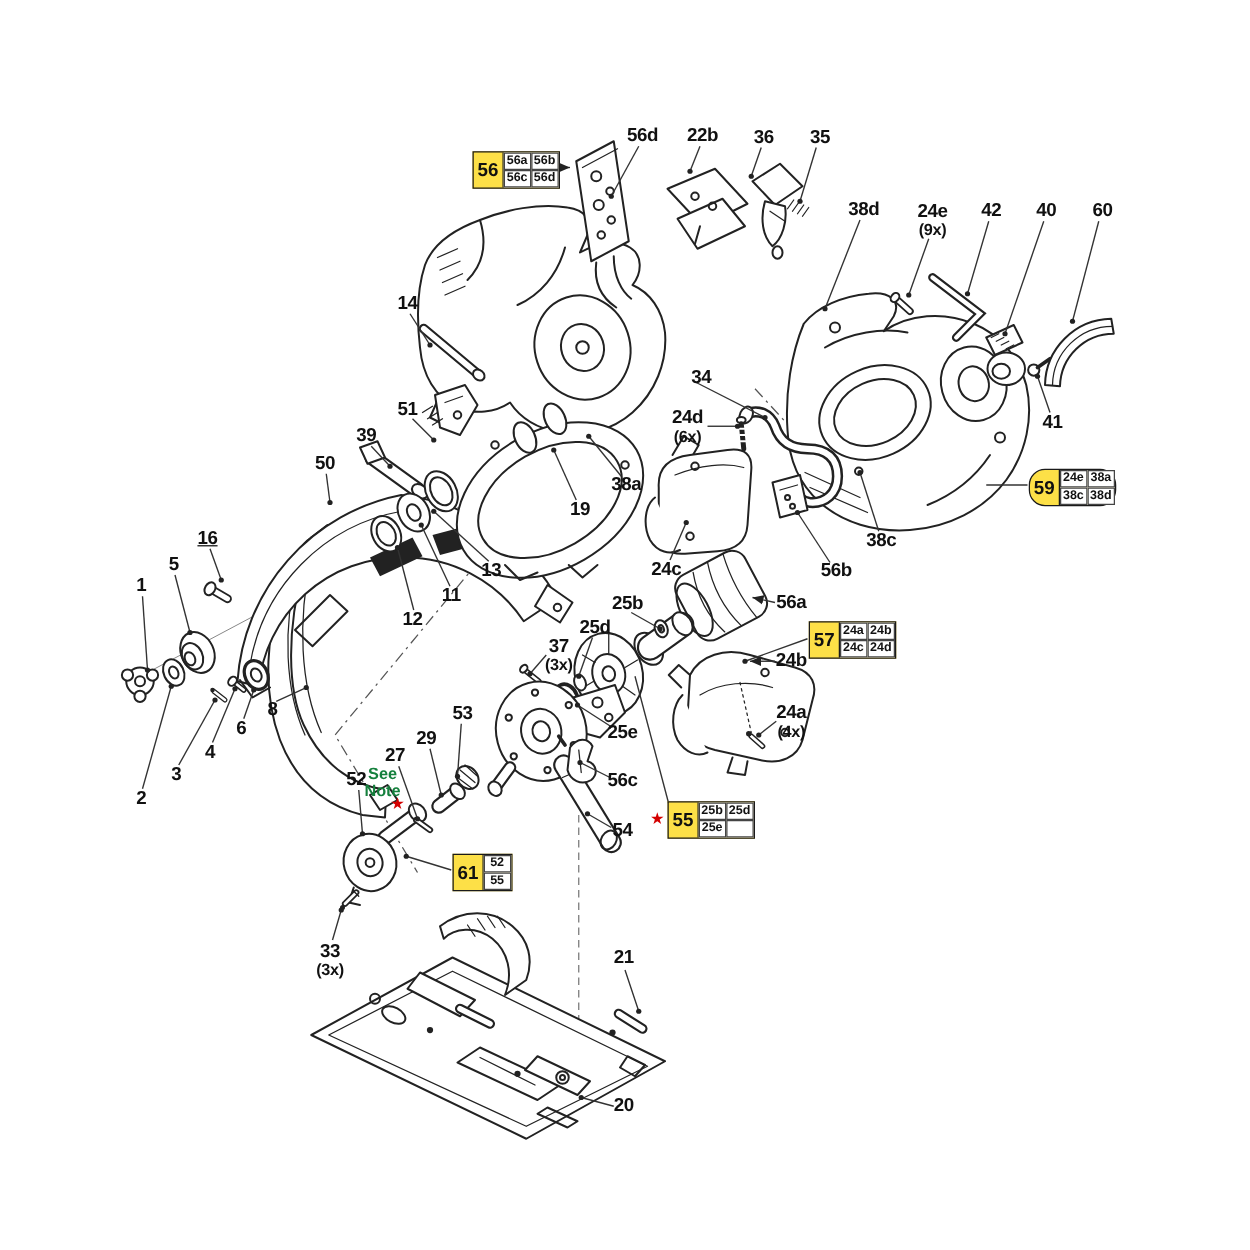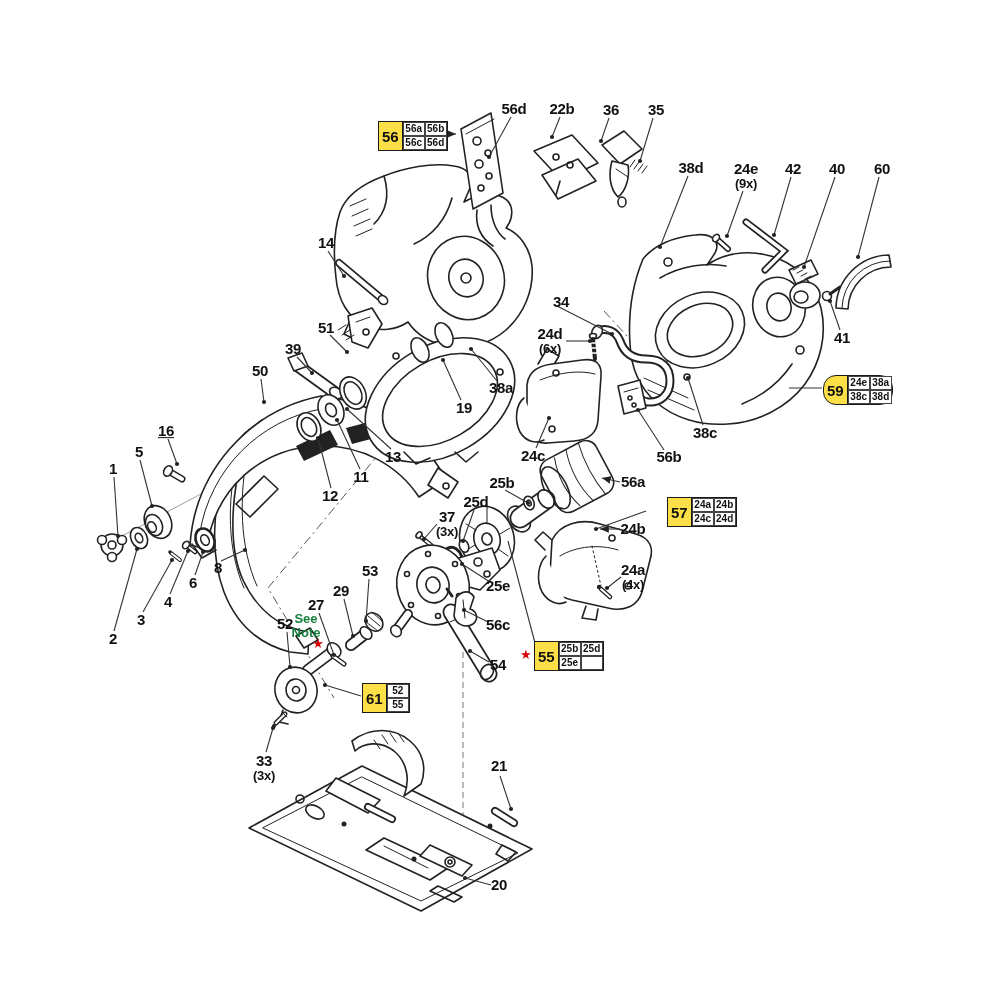"57" div.pbox { margin-left: 20px -> none }
